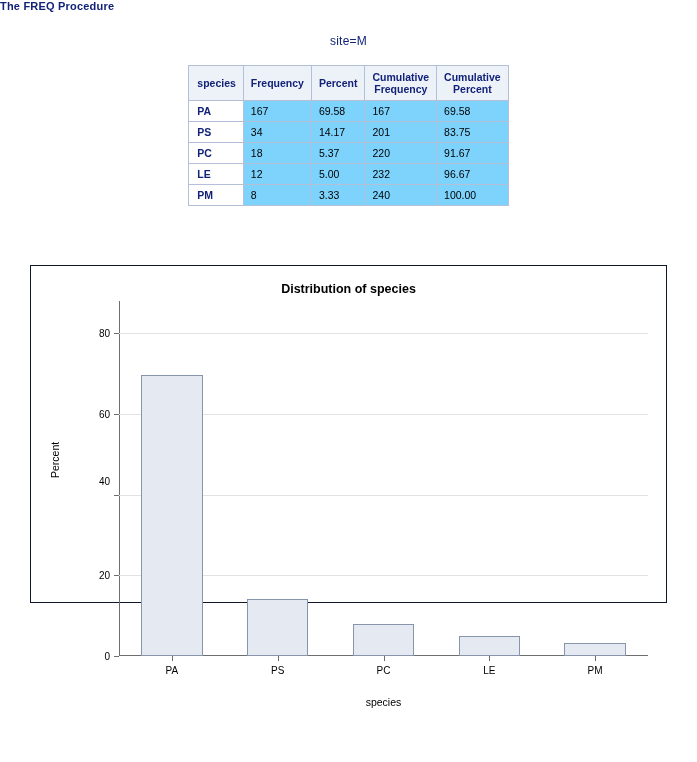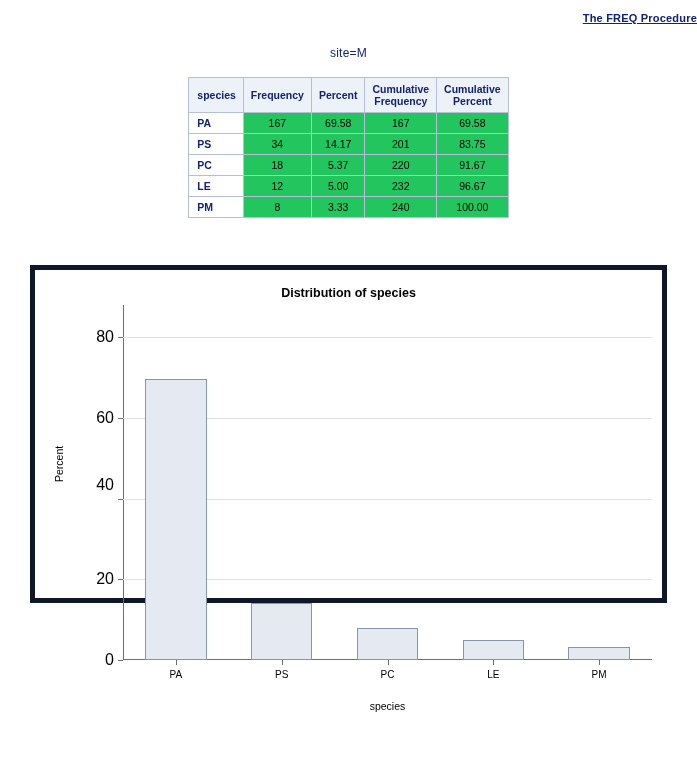"The FREQ Procedure" .proc-title { padding-top: 12px -> 0; text-align: right -> left; text-decoration: underline -> none }
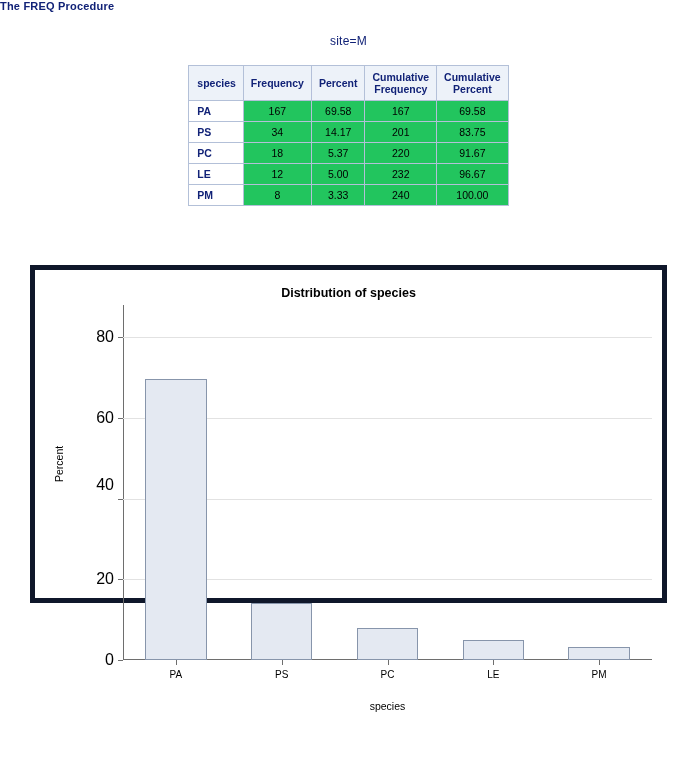"167" table.freq td { background: #22c55e -> #7dd3fc; text-align: center -> left }
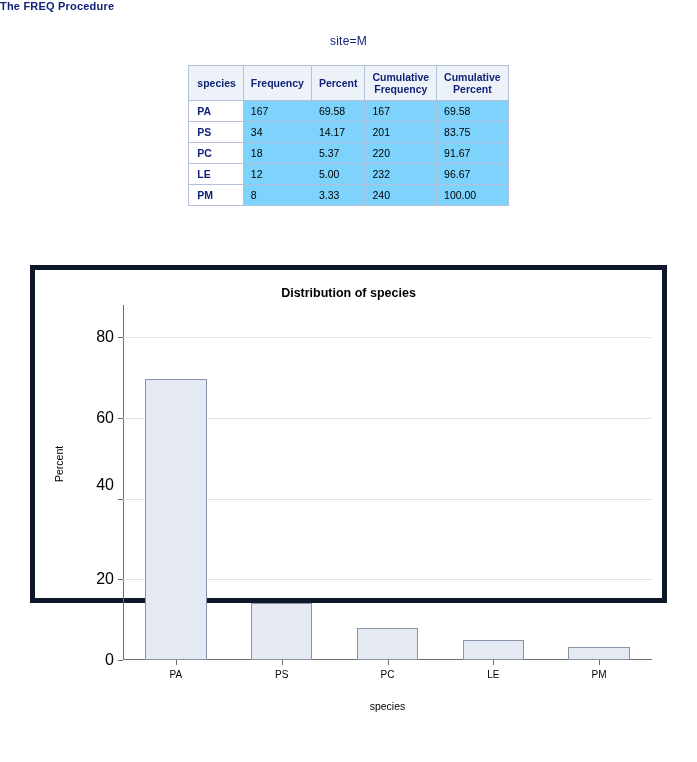"Distribution of species" .chart-panel { border: 5px solid #0f172a -> 1px solid #0f172a }
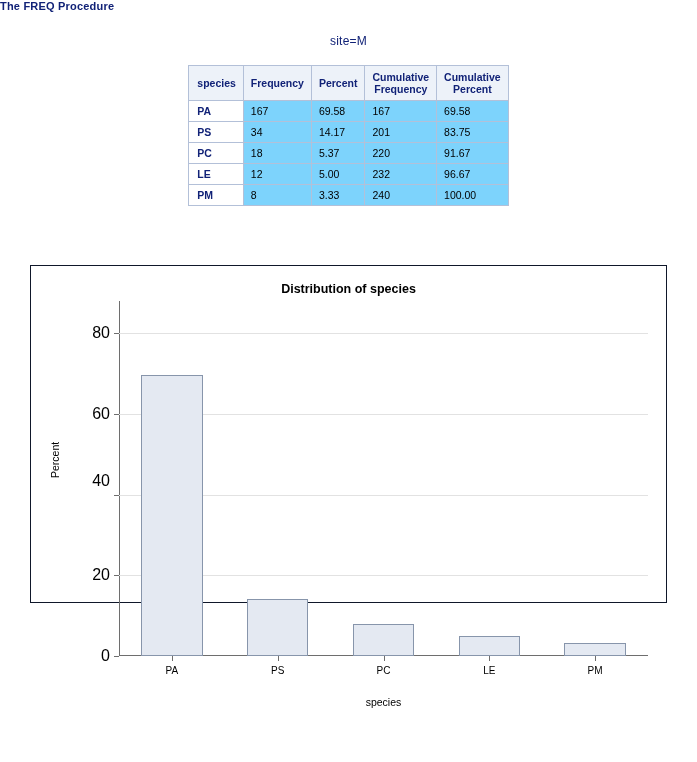"80" .ytick-label { font-size: 16px -> 10px }
